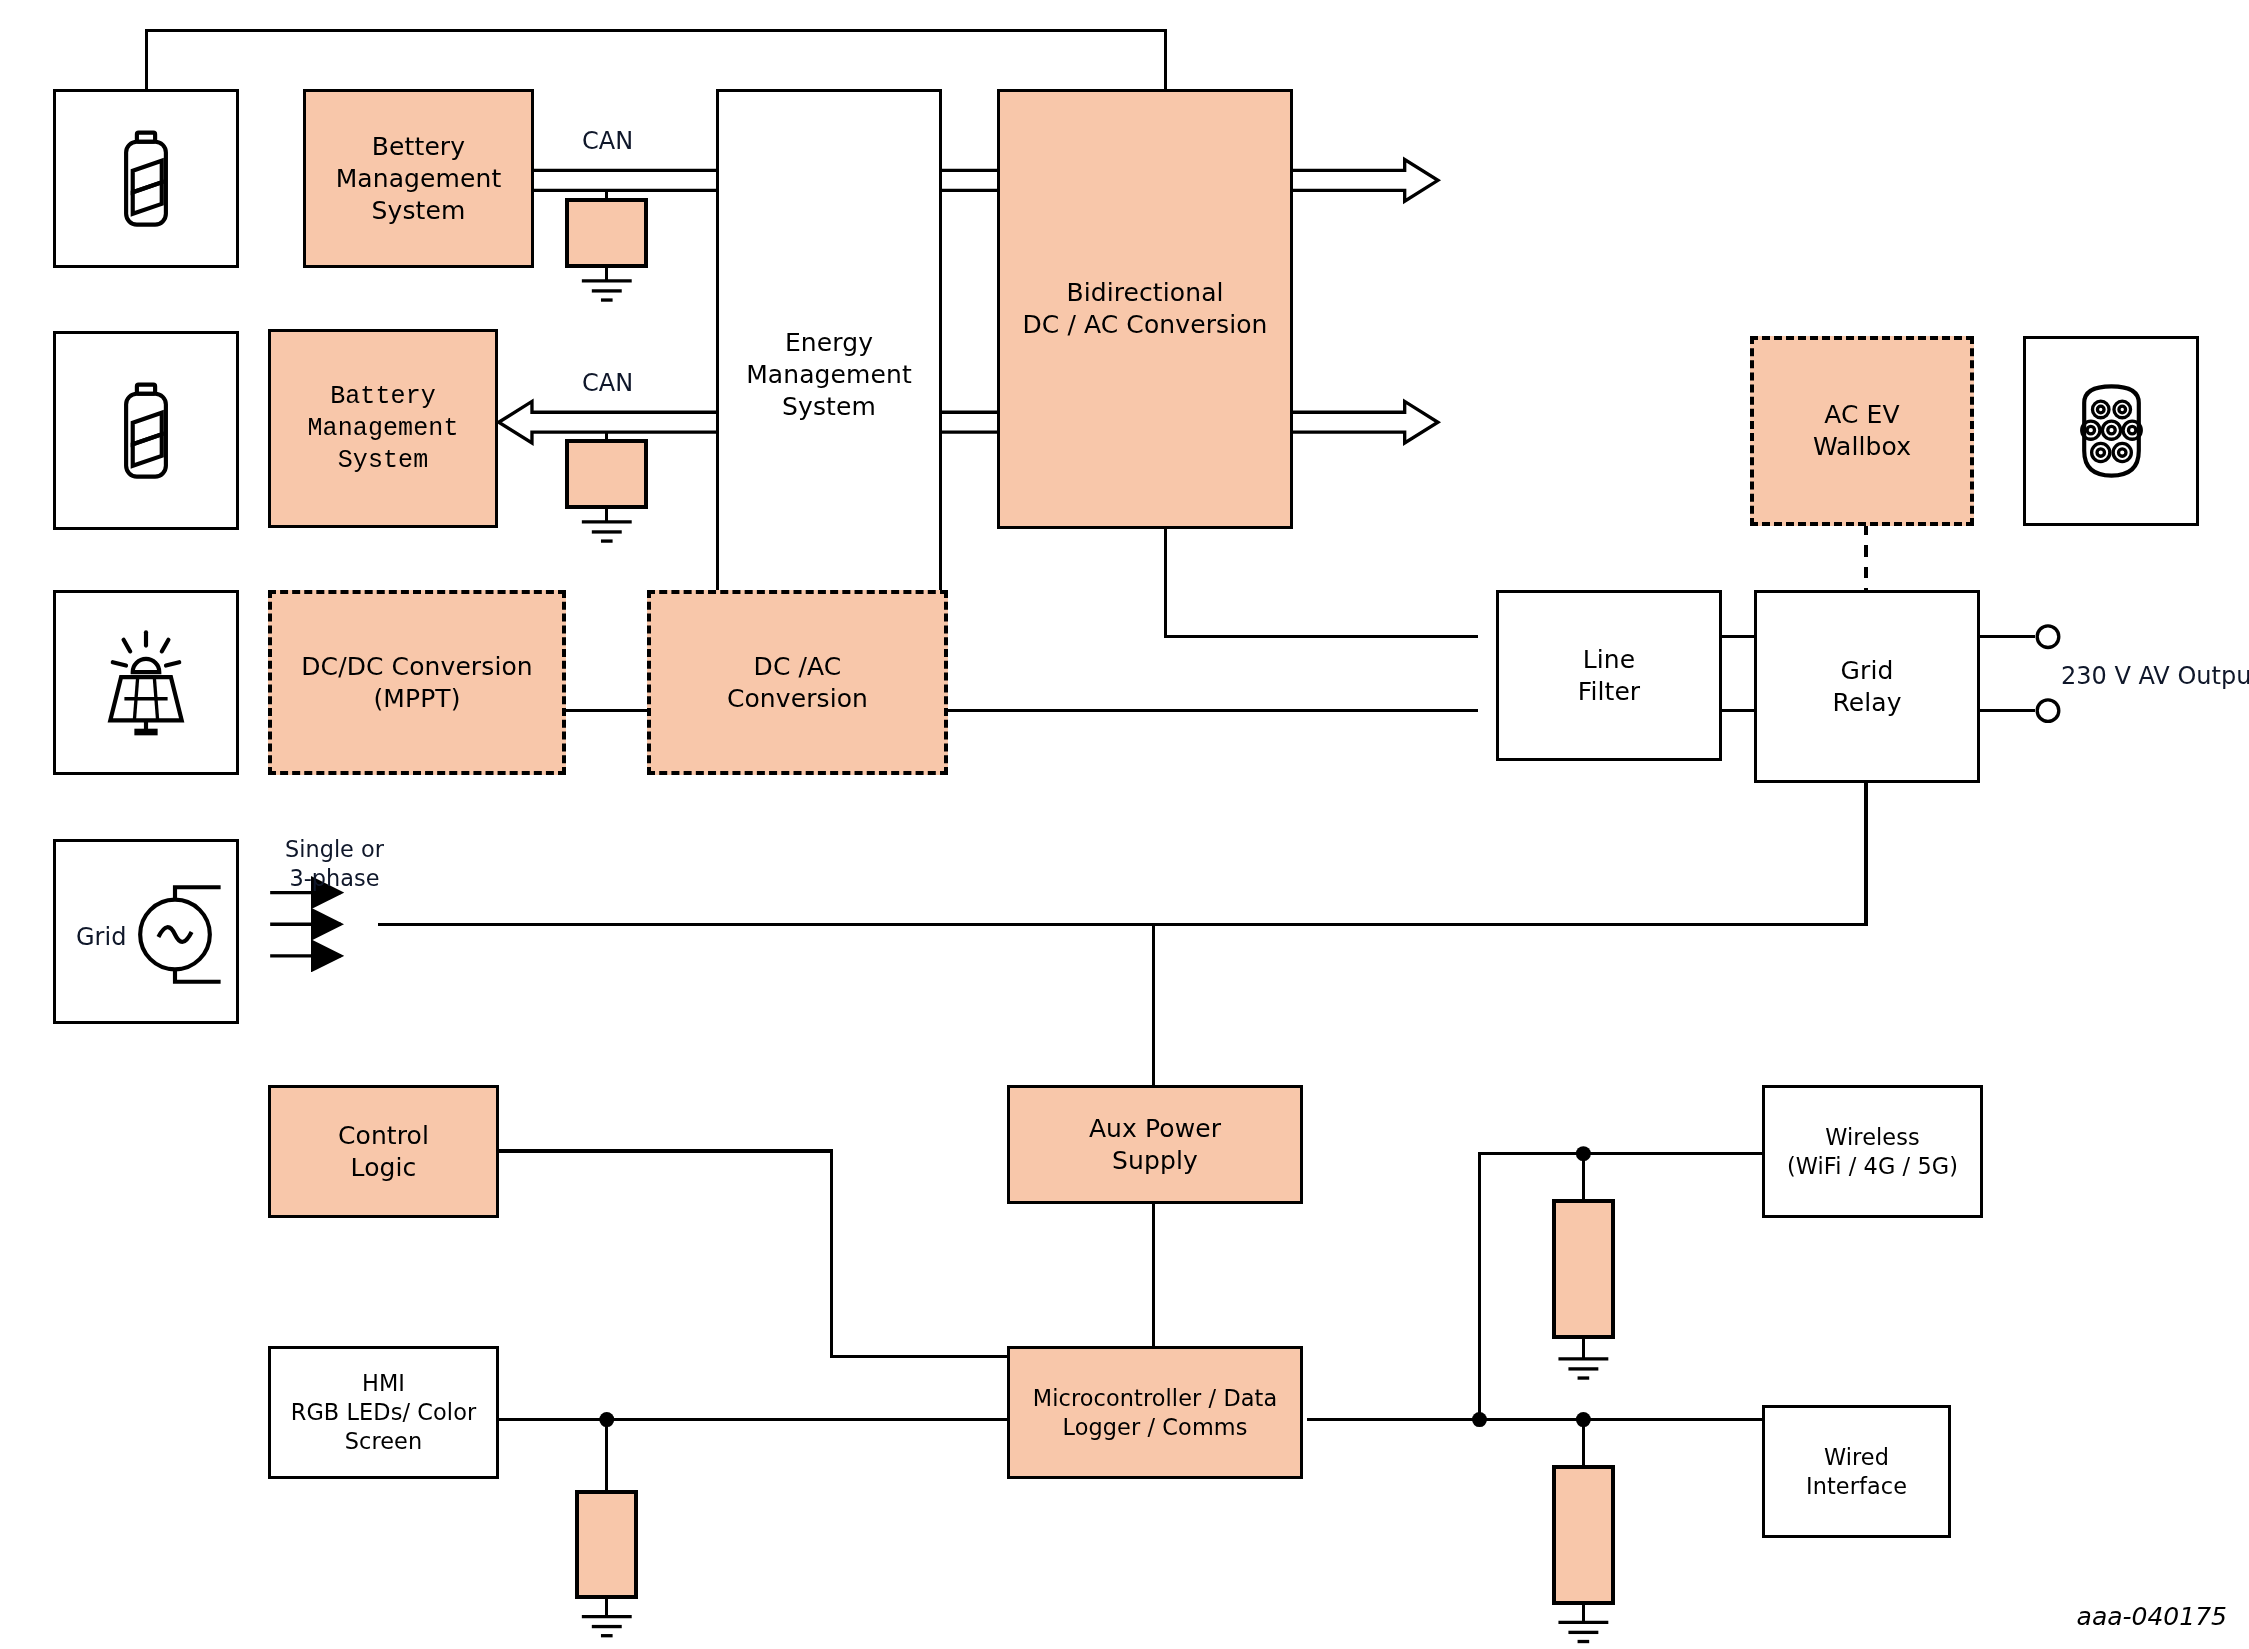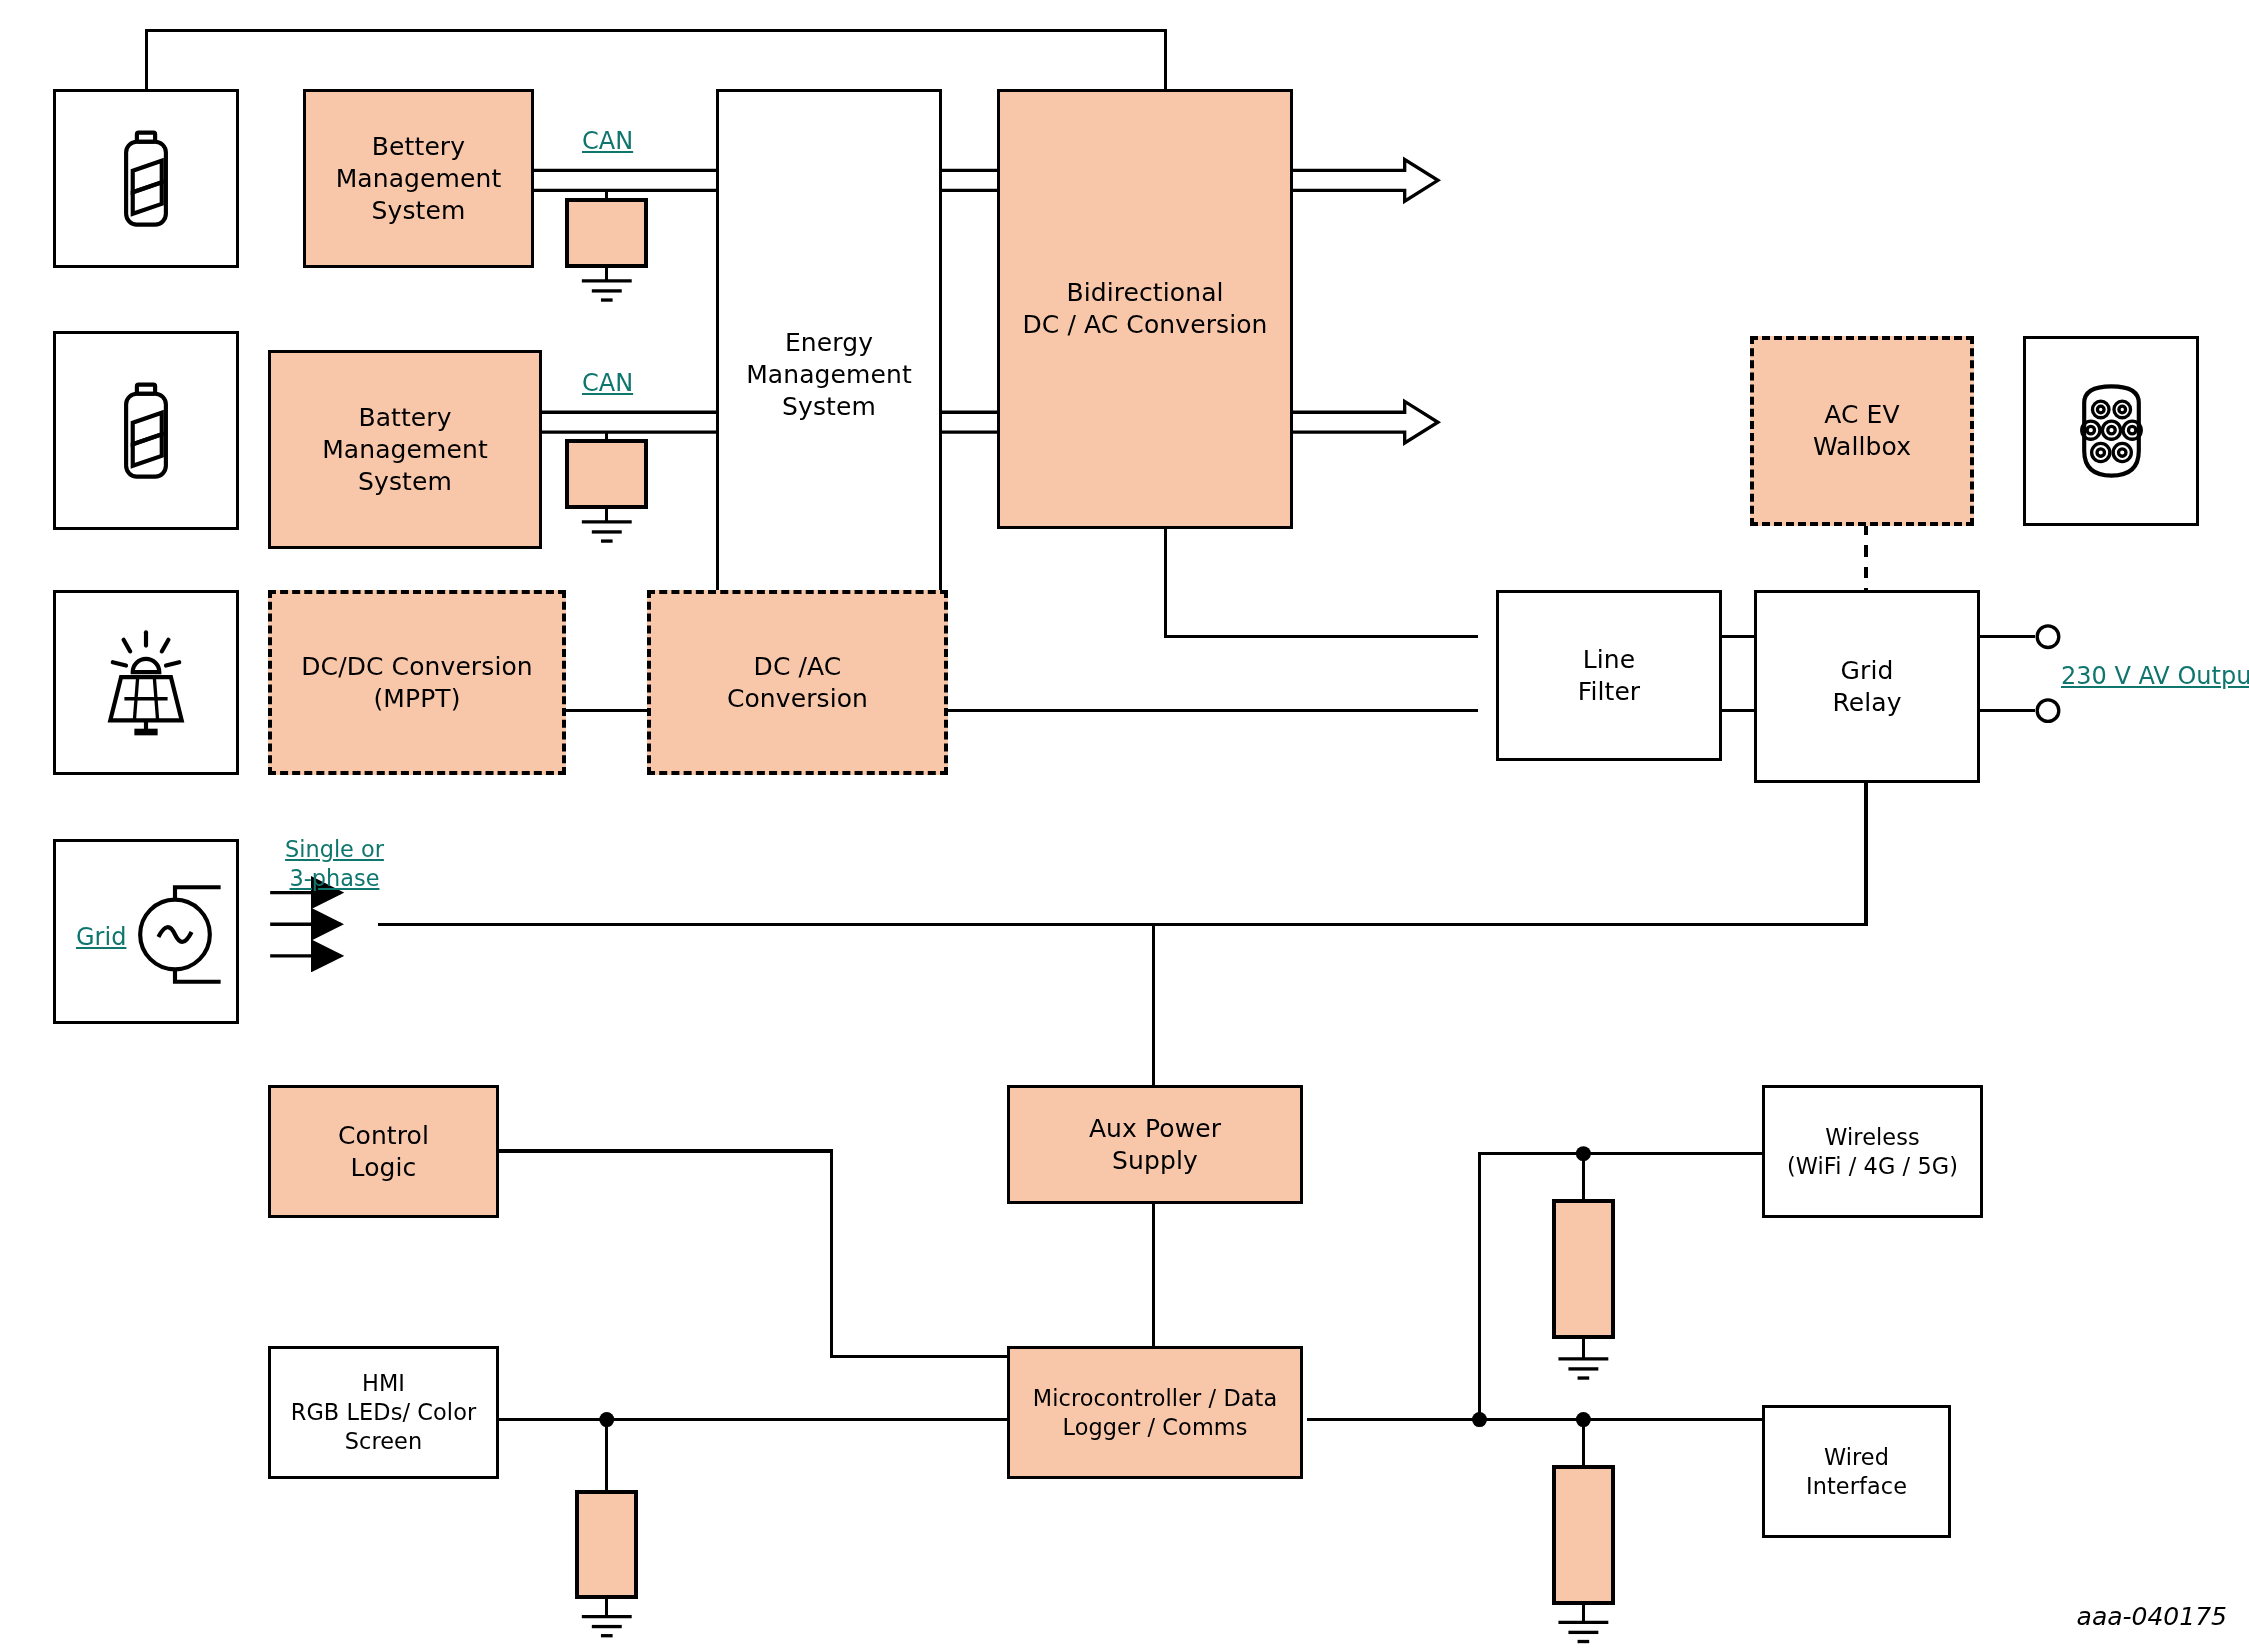"CAN" .freetxt { color: #0f766e -> #0f172a; text-decoration: underline -> none }
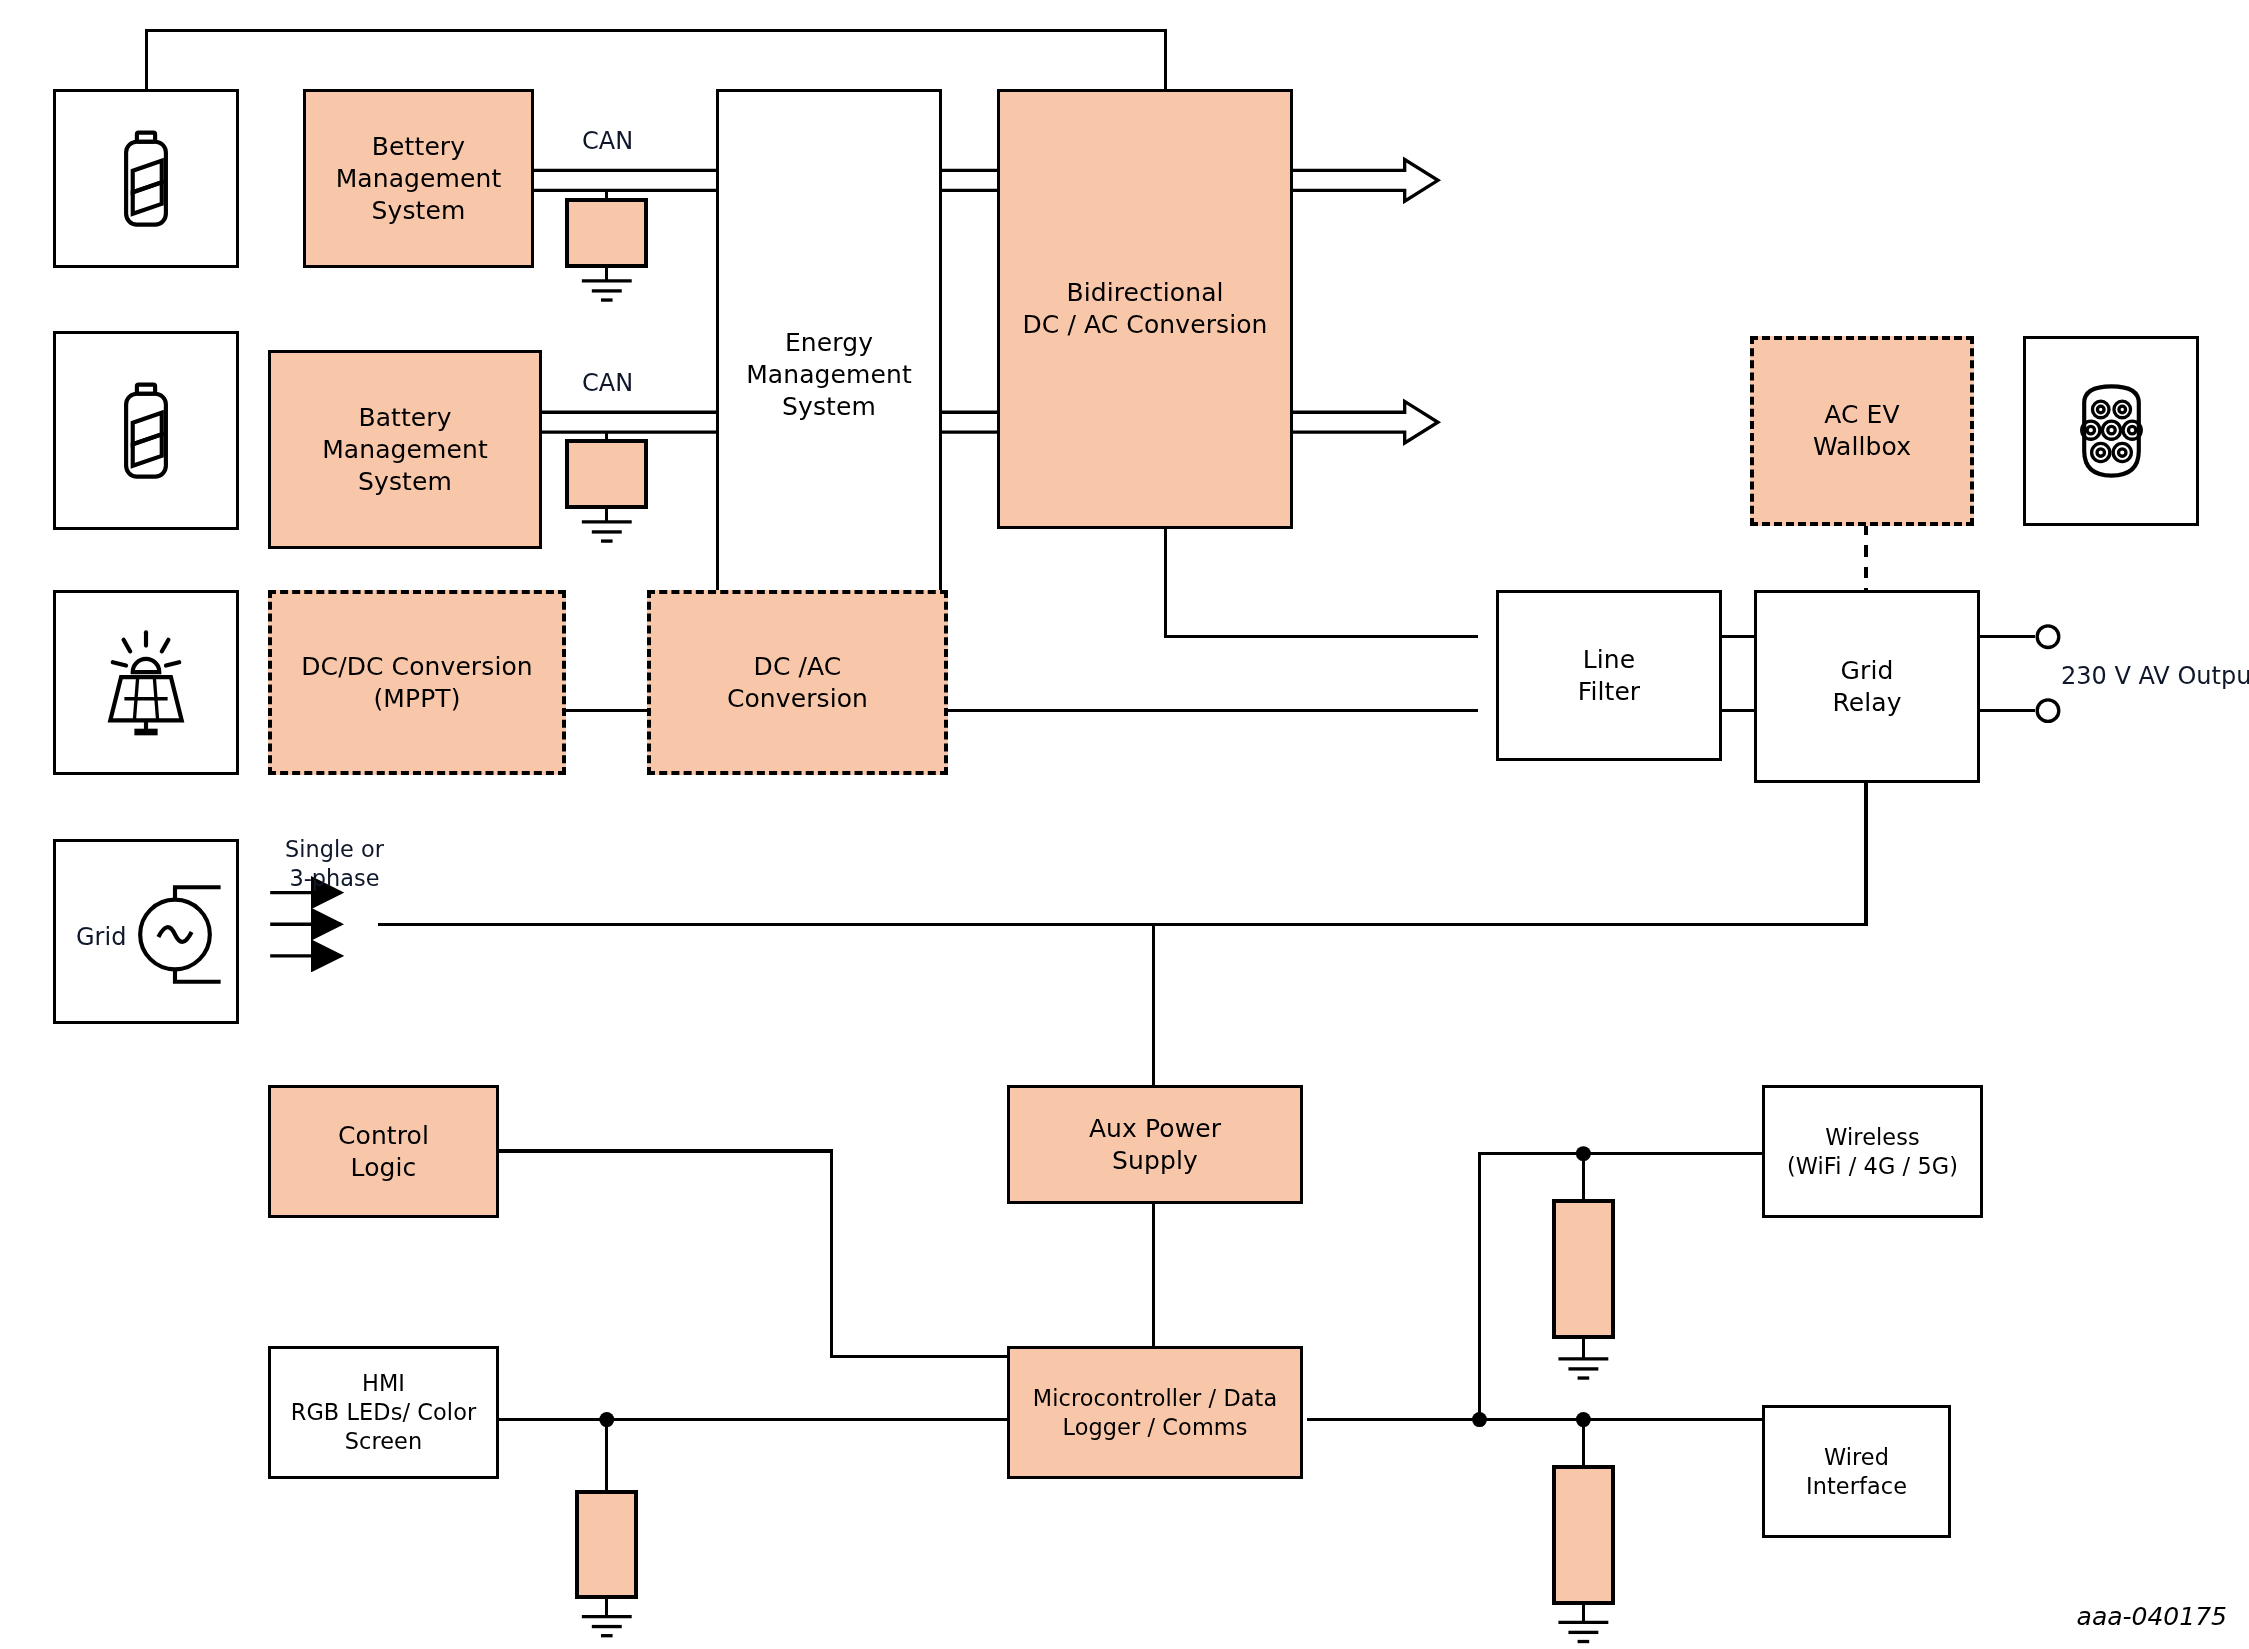"Battery" div.blk { font-family: none -> Liberation Mono, monospace; top: 350px -> 329px; width: 274px -> 230px }
